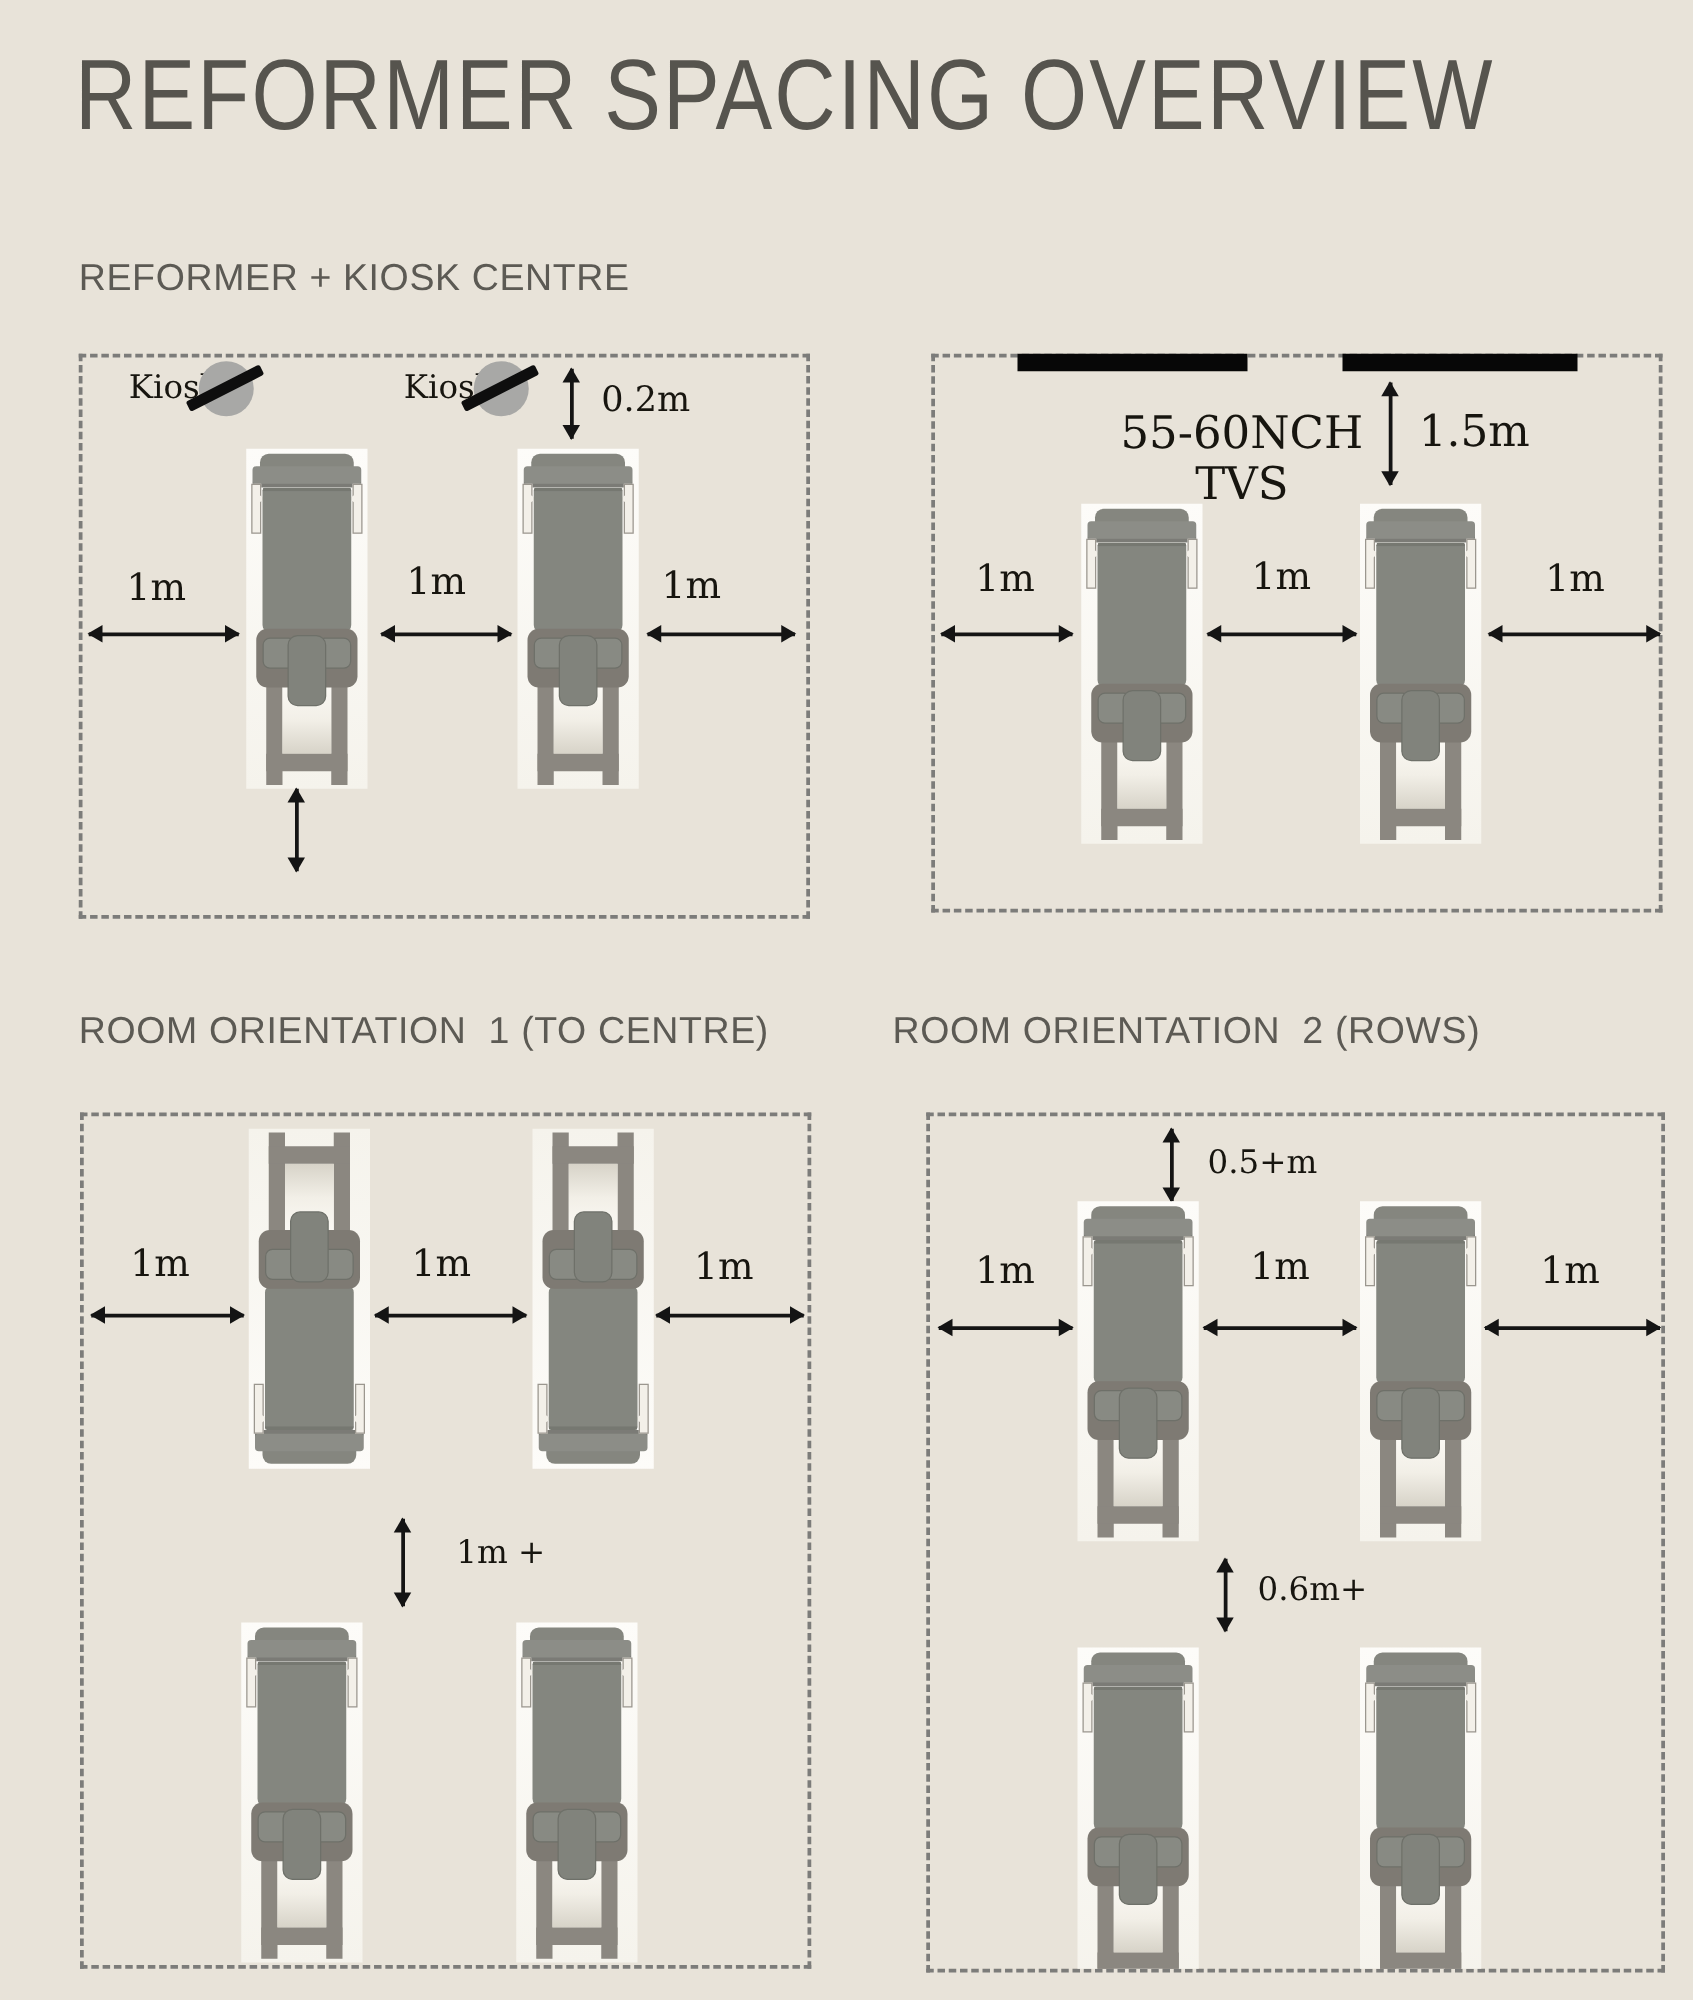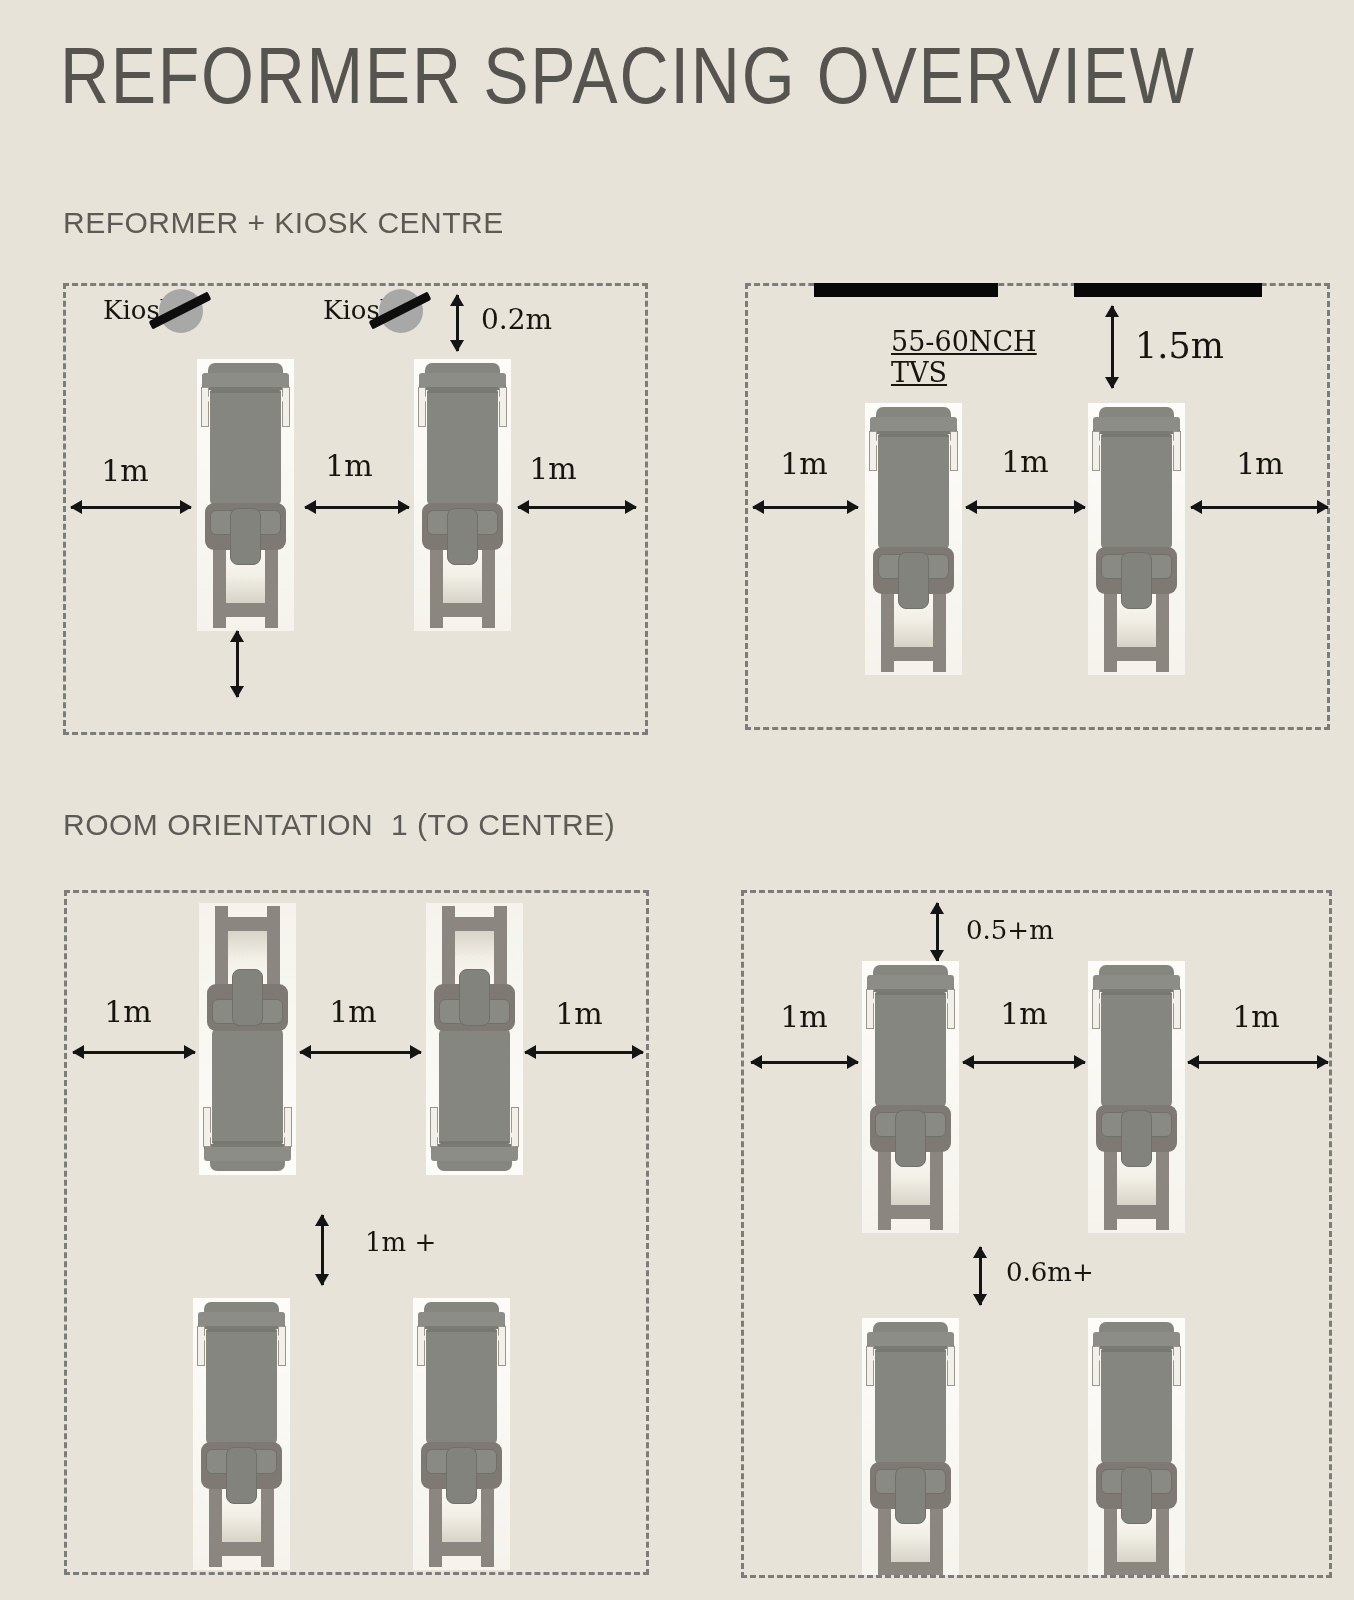"55-60NCH TVS" div.mlabel { font-size: 27px -> 36px; text-align: none -> center; text-decoration: underline -> none }
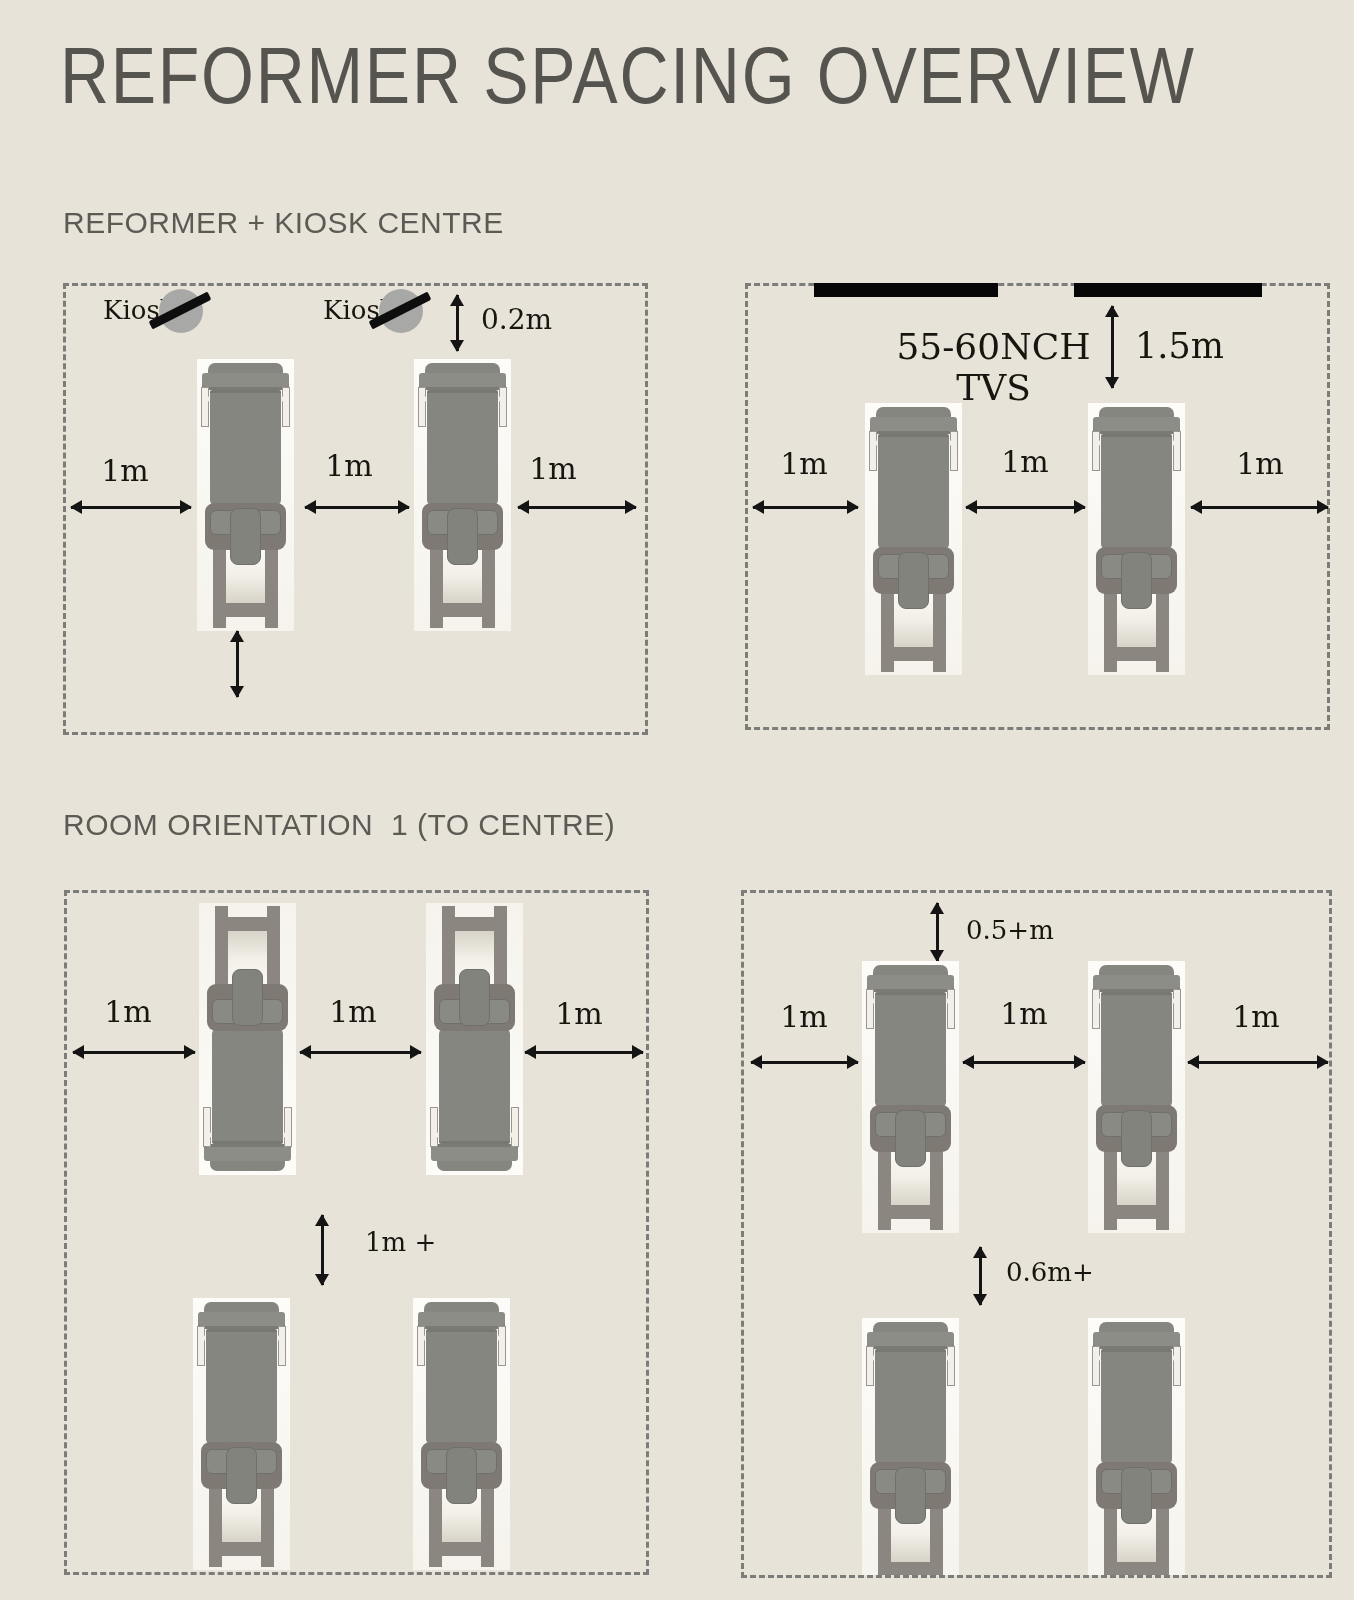"ROOM ORIENTATION 2 (ROWS)" div.panel-heading { html: none -> <div>ROOM ORIENTATION 2 (ROWS)</div> }
